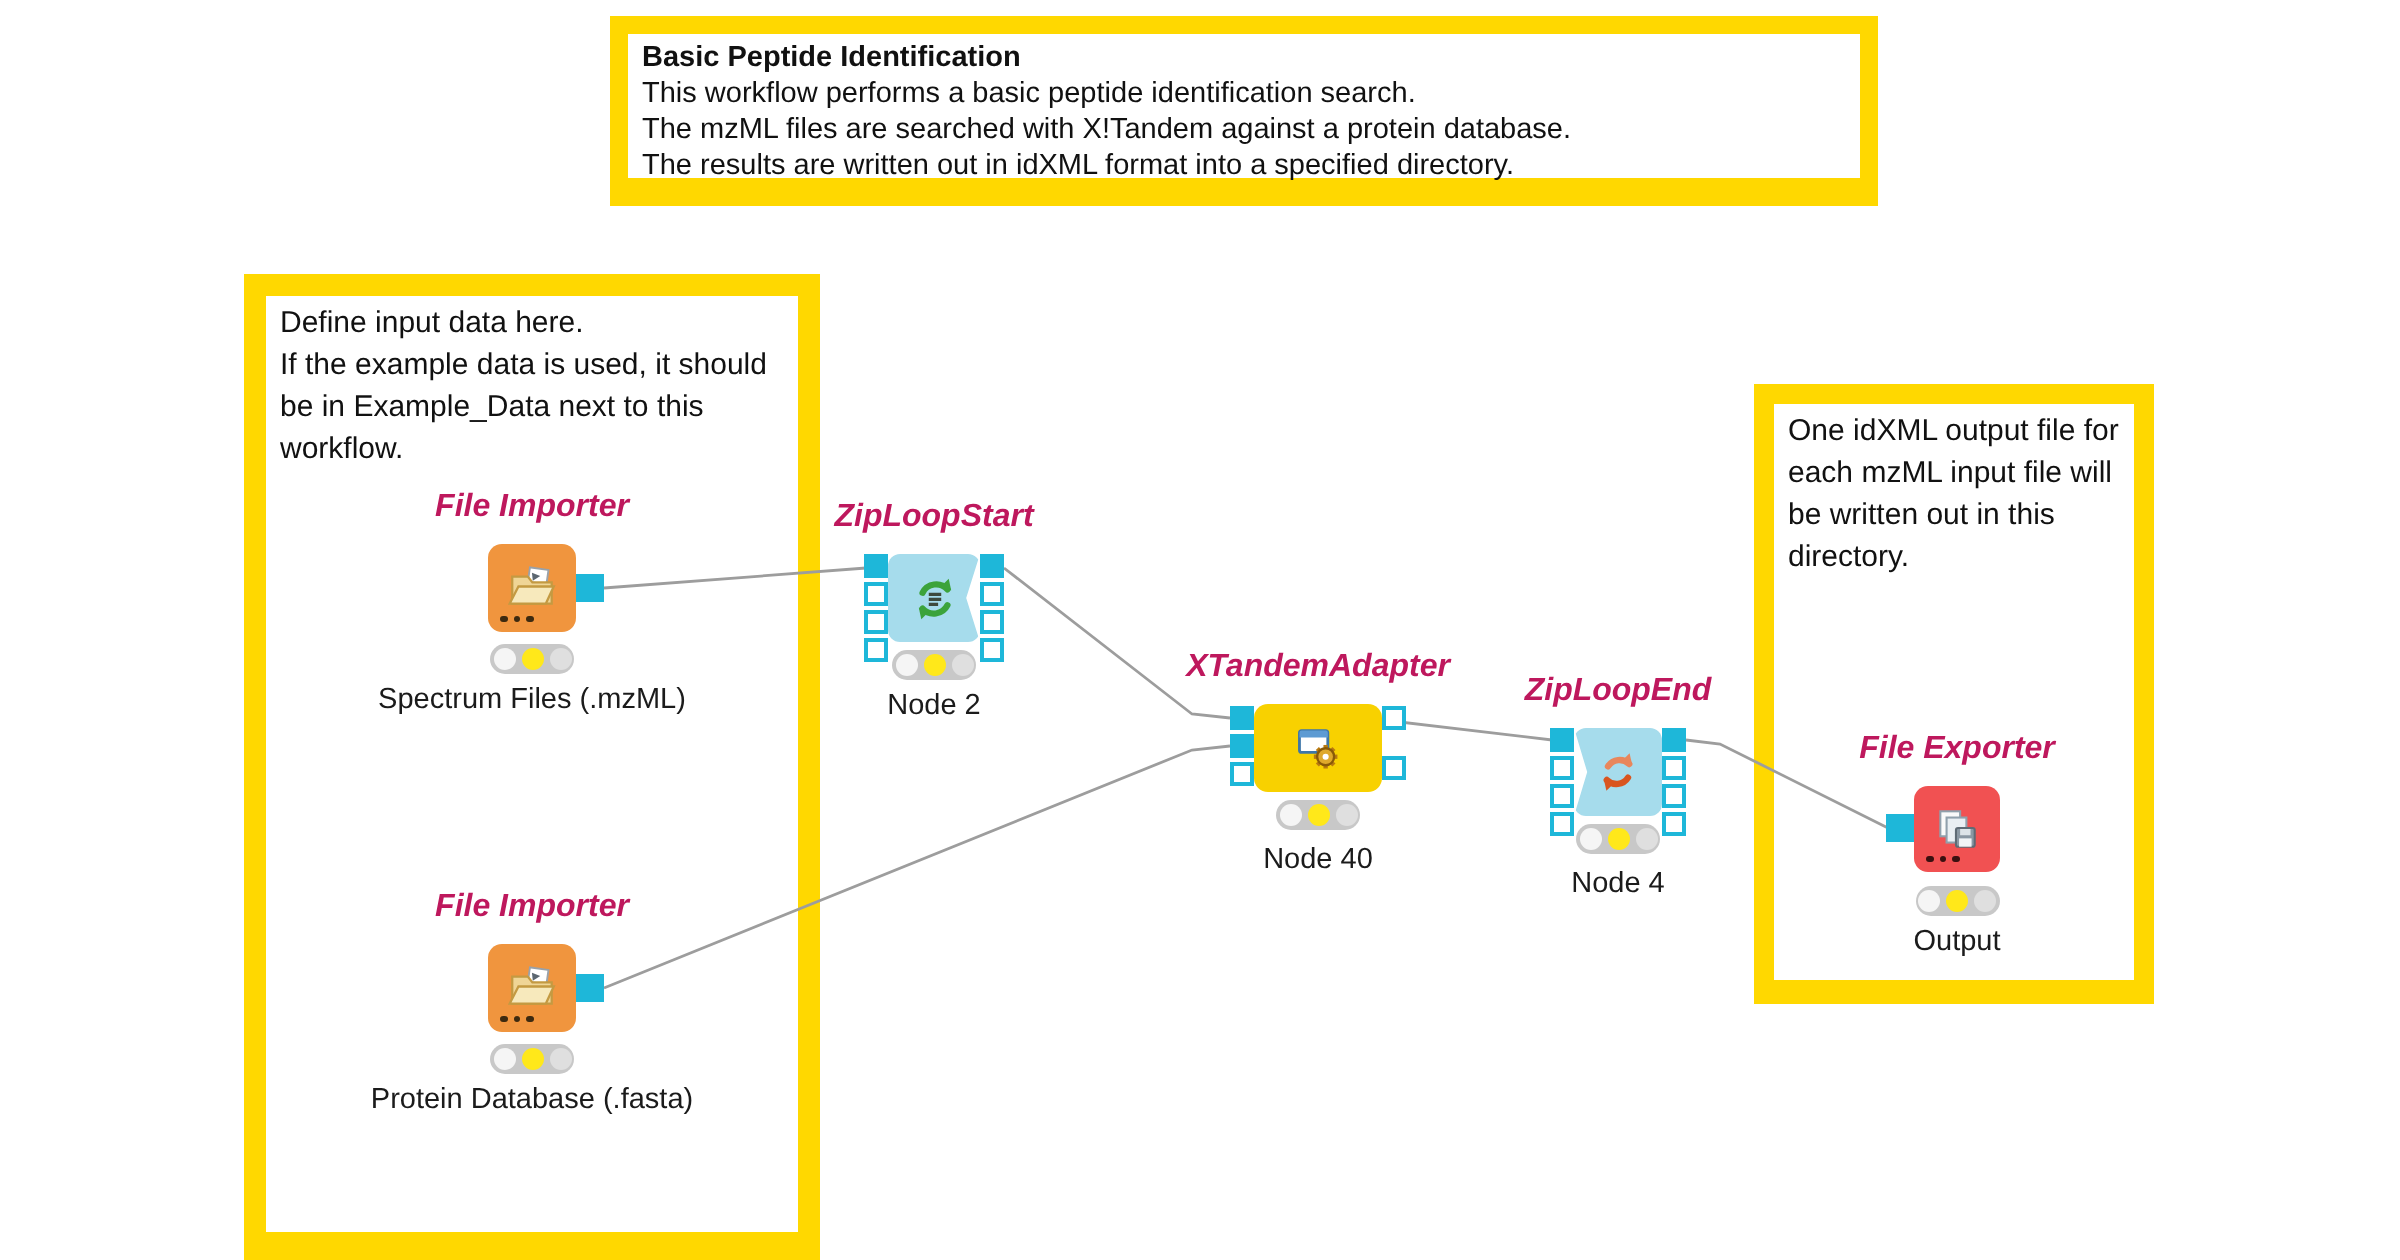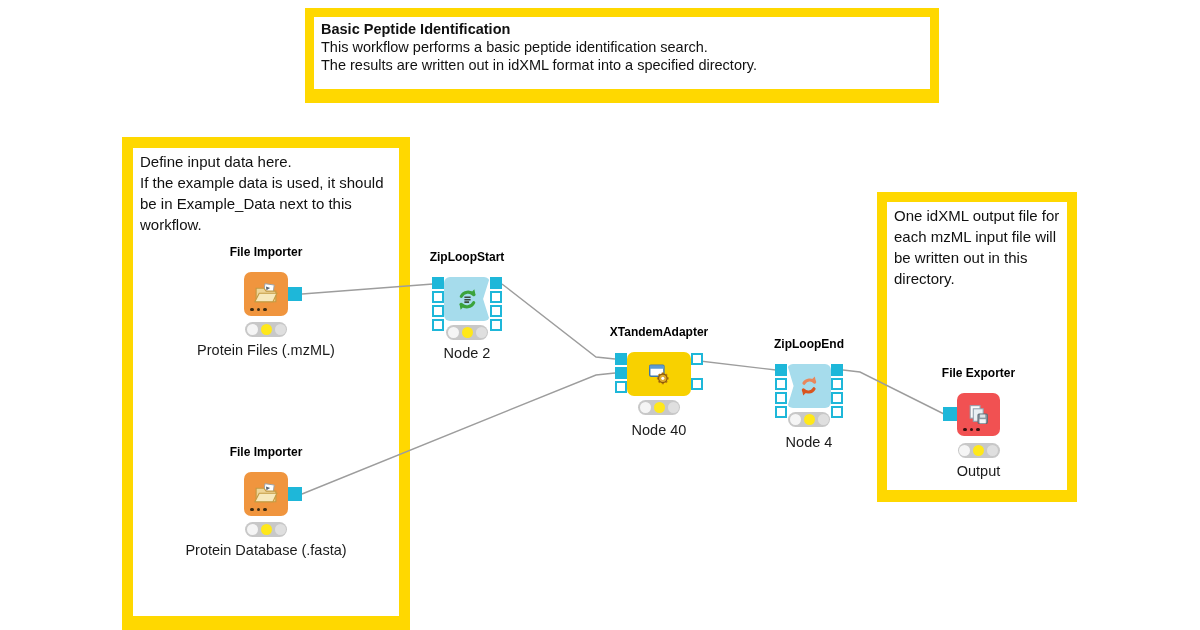"The mzML files are searched" div.ann-line { html: none -> <div>The mzML files are searched with X!Tandem against a protein database.</div> }
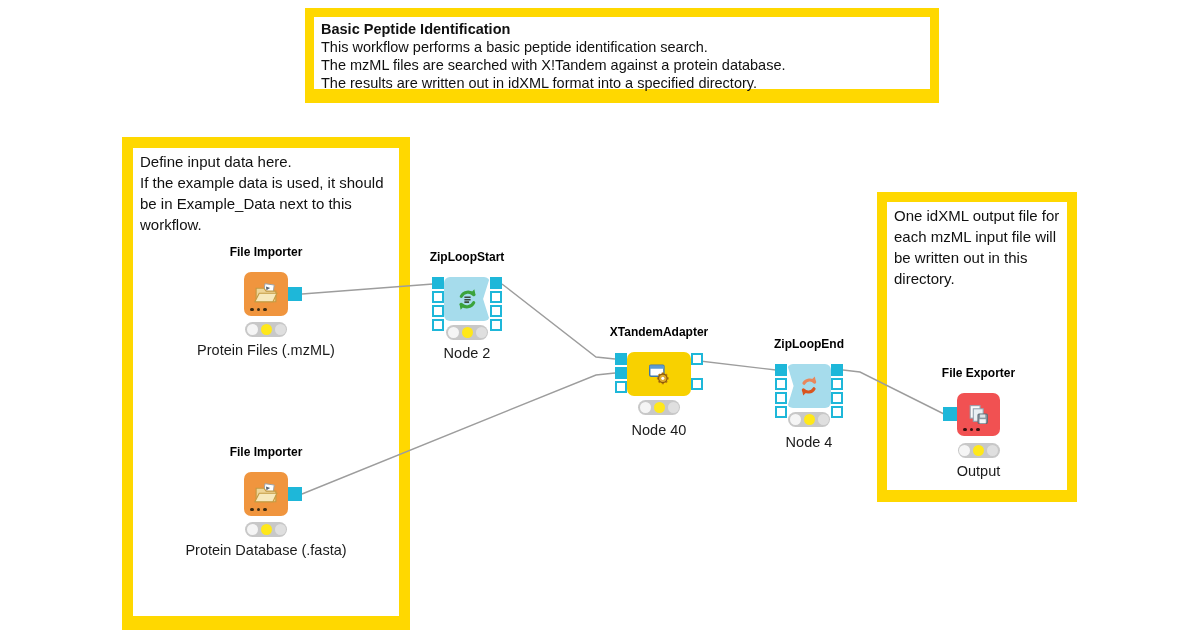"File Importer" .node-label { color: #000000 -> #be185d; font-size: 12px -> 16px; font-style: none -> italic }
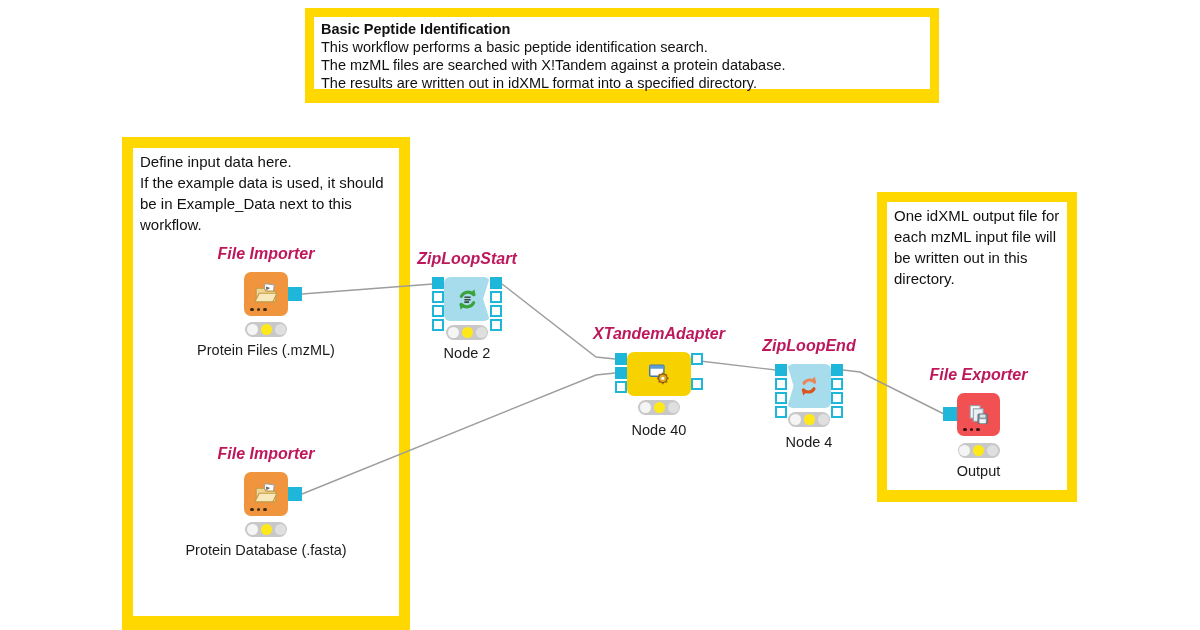"Protein Files (.mzML)" div.node-sublabel { text: Protein -> Spectrum }
